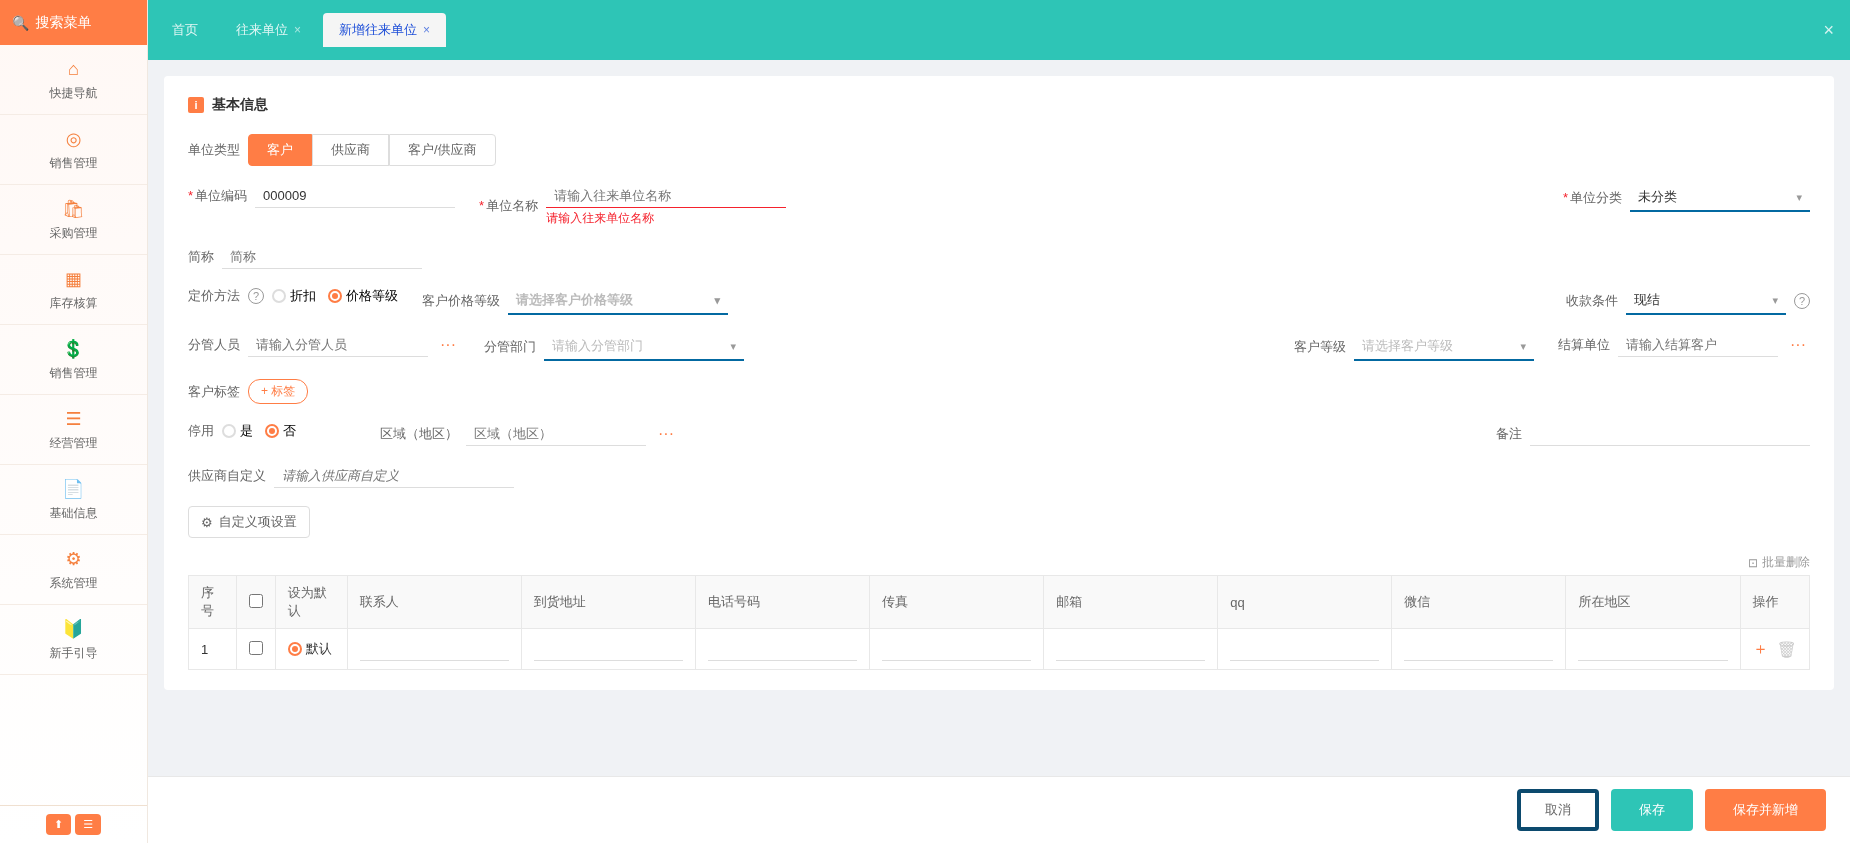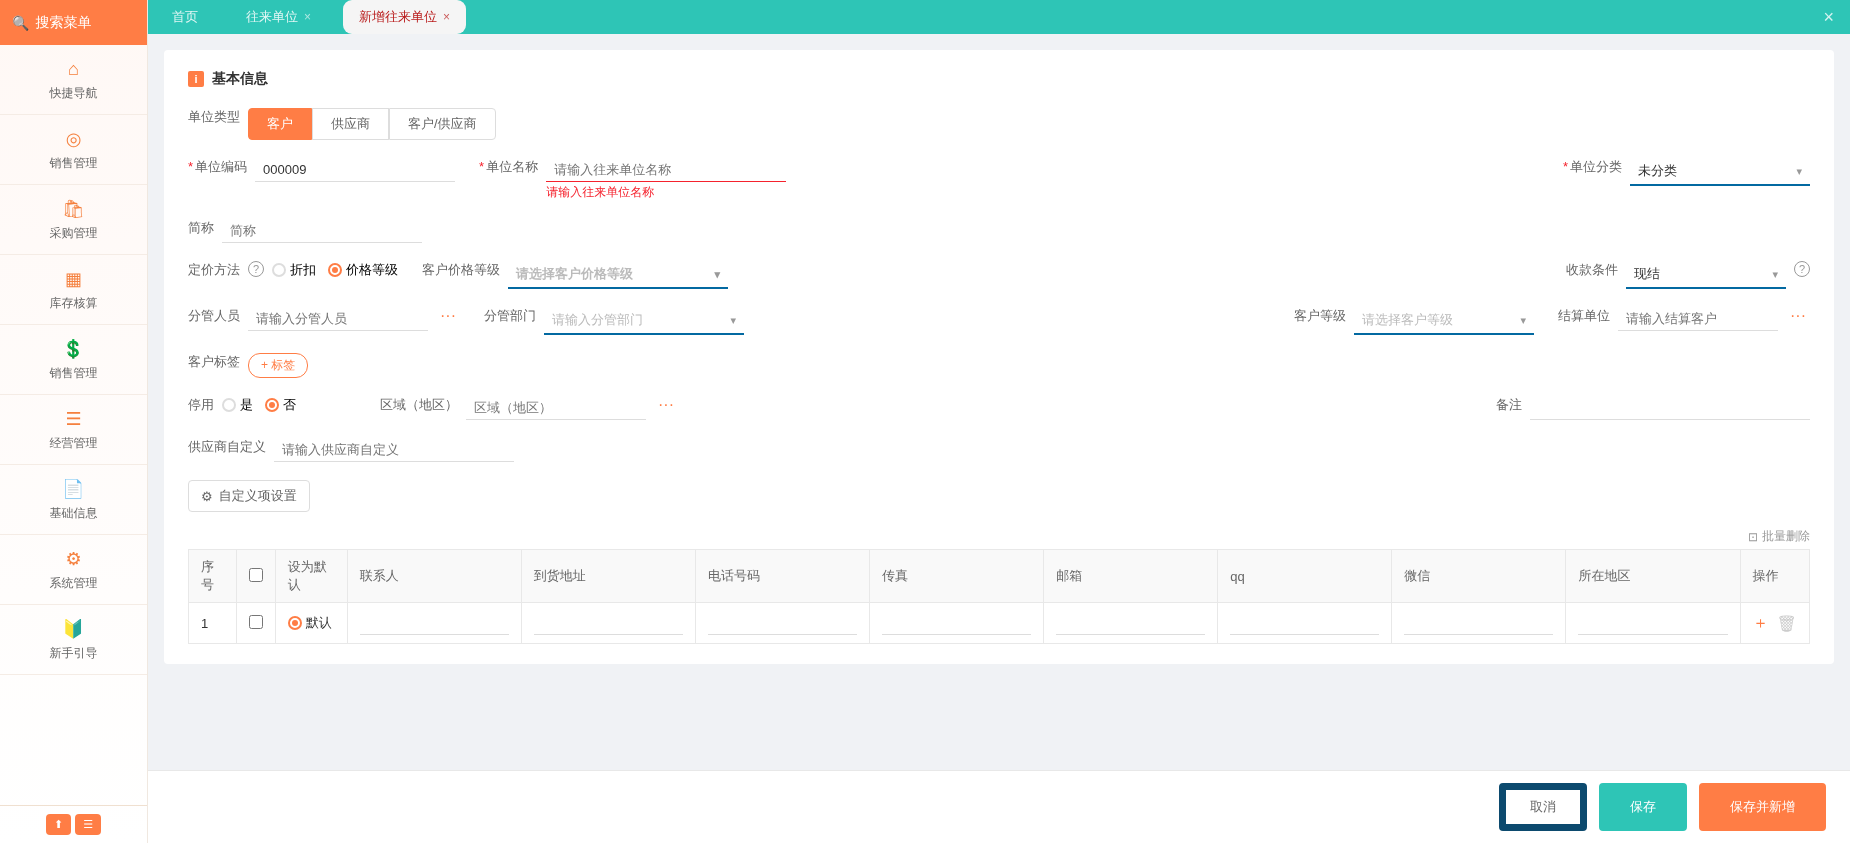"首页" .tabbar { gap: 16px -> 6px; height: 34px -> 60px }
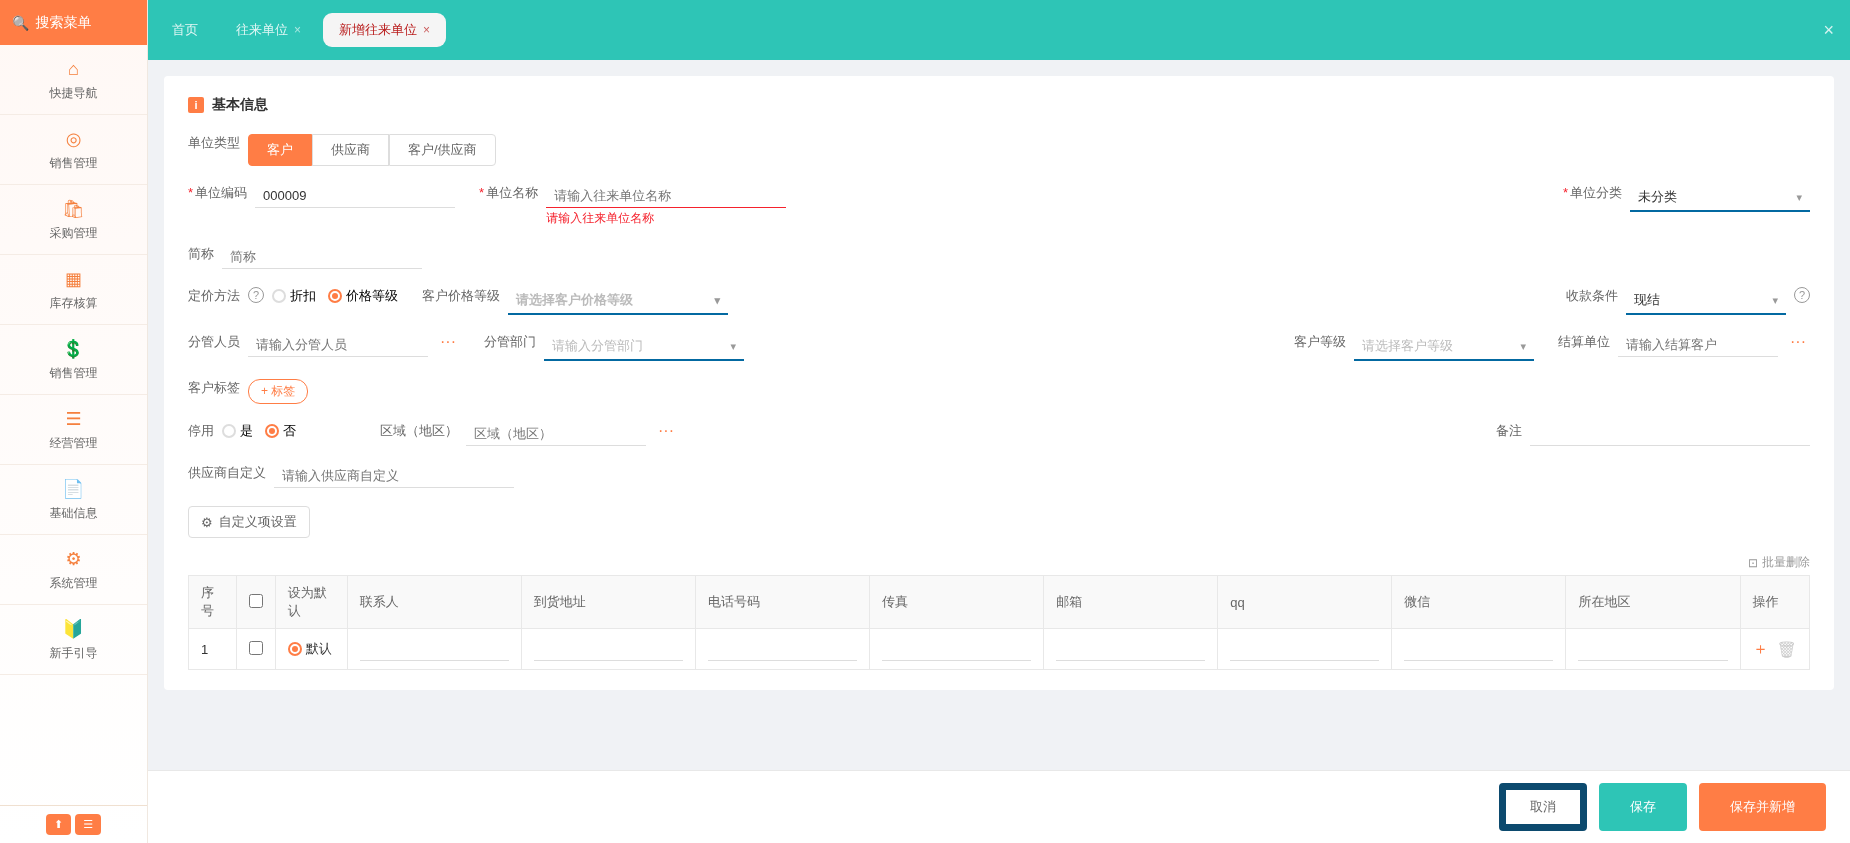"新增往来单位" .tab.active { border-radius: 9px -> none; color: #b91c1c -> #1d4ed8 }
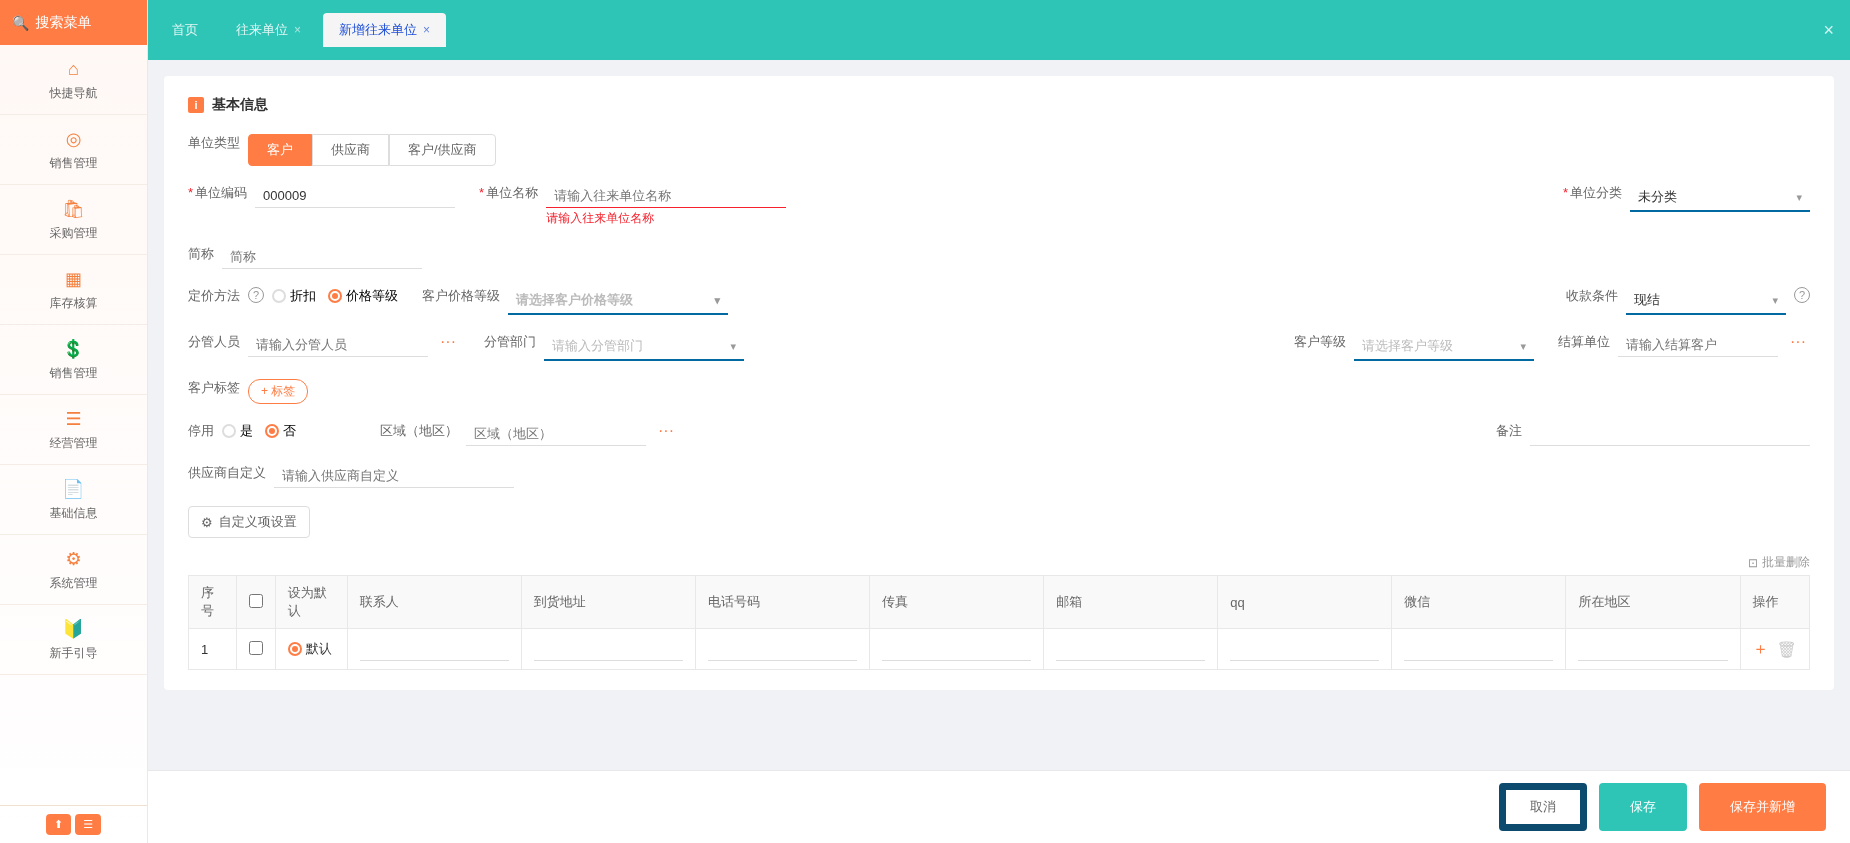"单位类型" .form-group { align-items: none -> center }
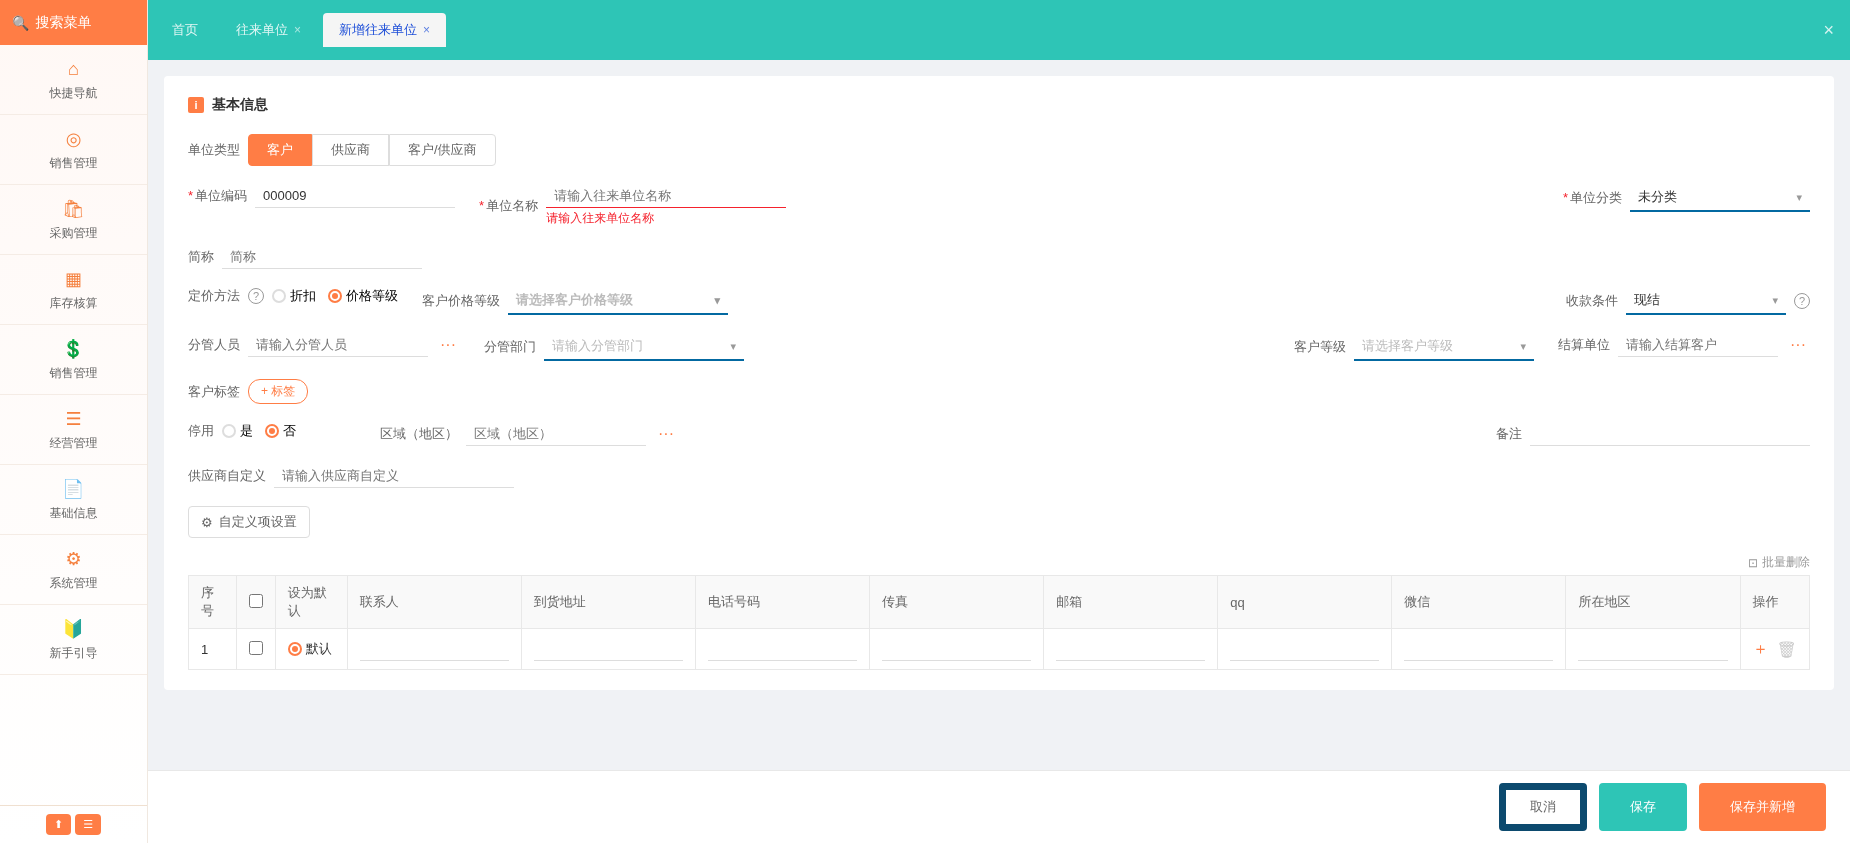"请输入供应商自定义" input.form-input { font-style: none -> italic }
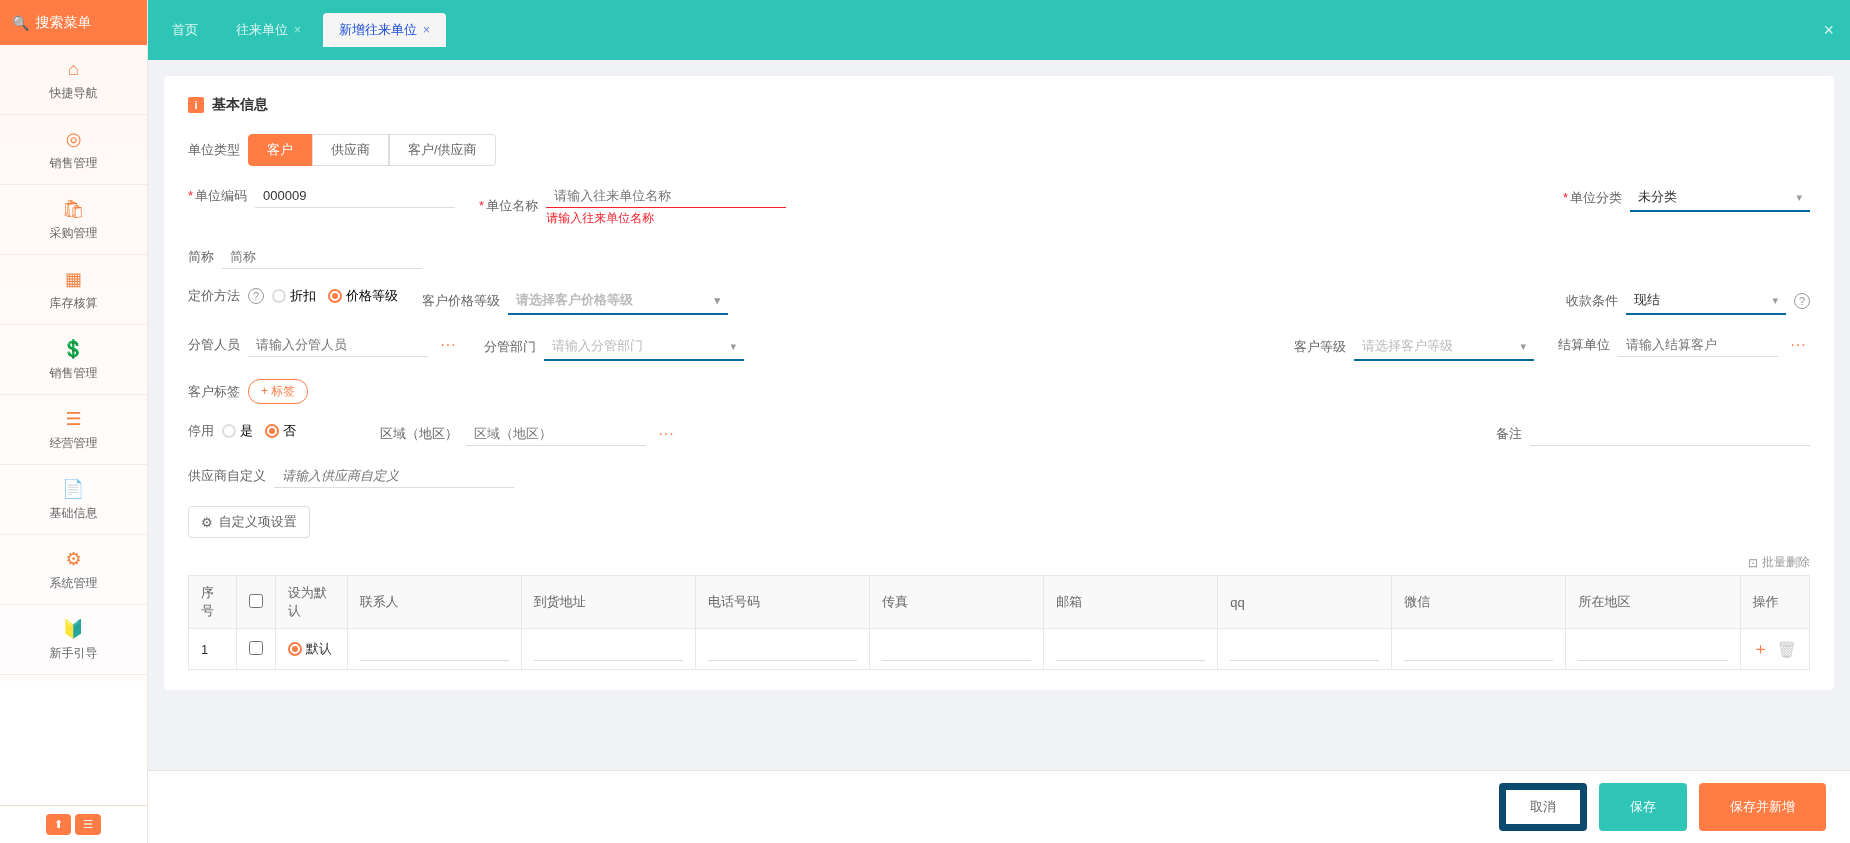"取消" .btn { border: 7px solid #0c4a6e -> 4px solid #0c4a6e }
